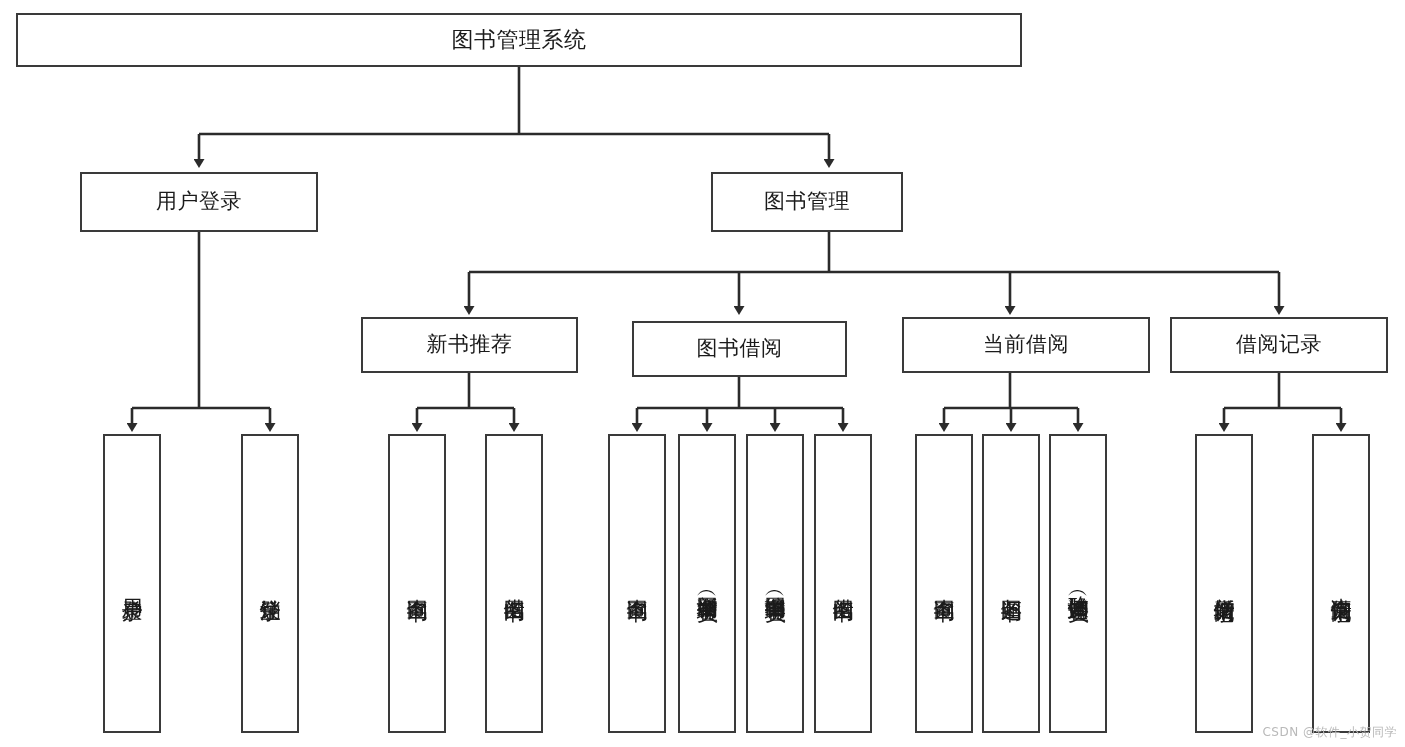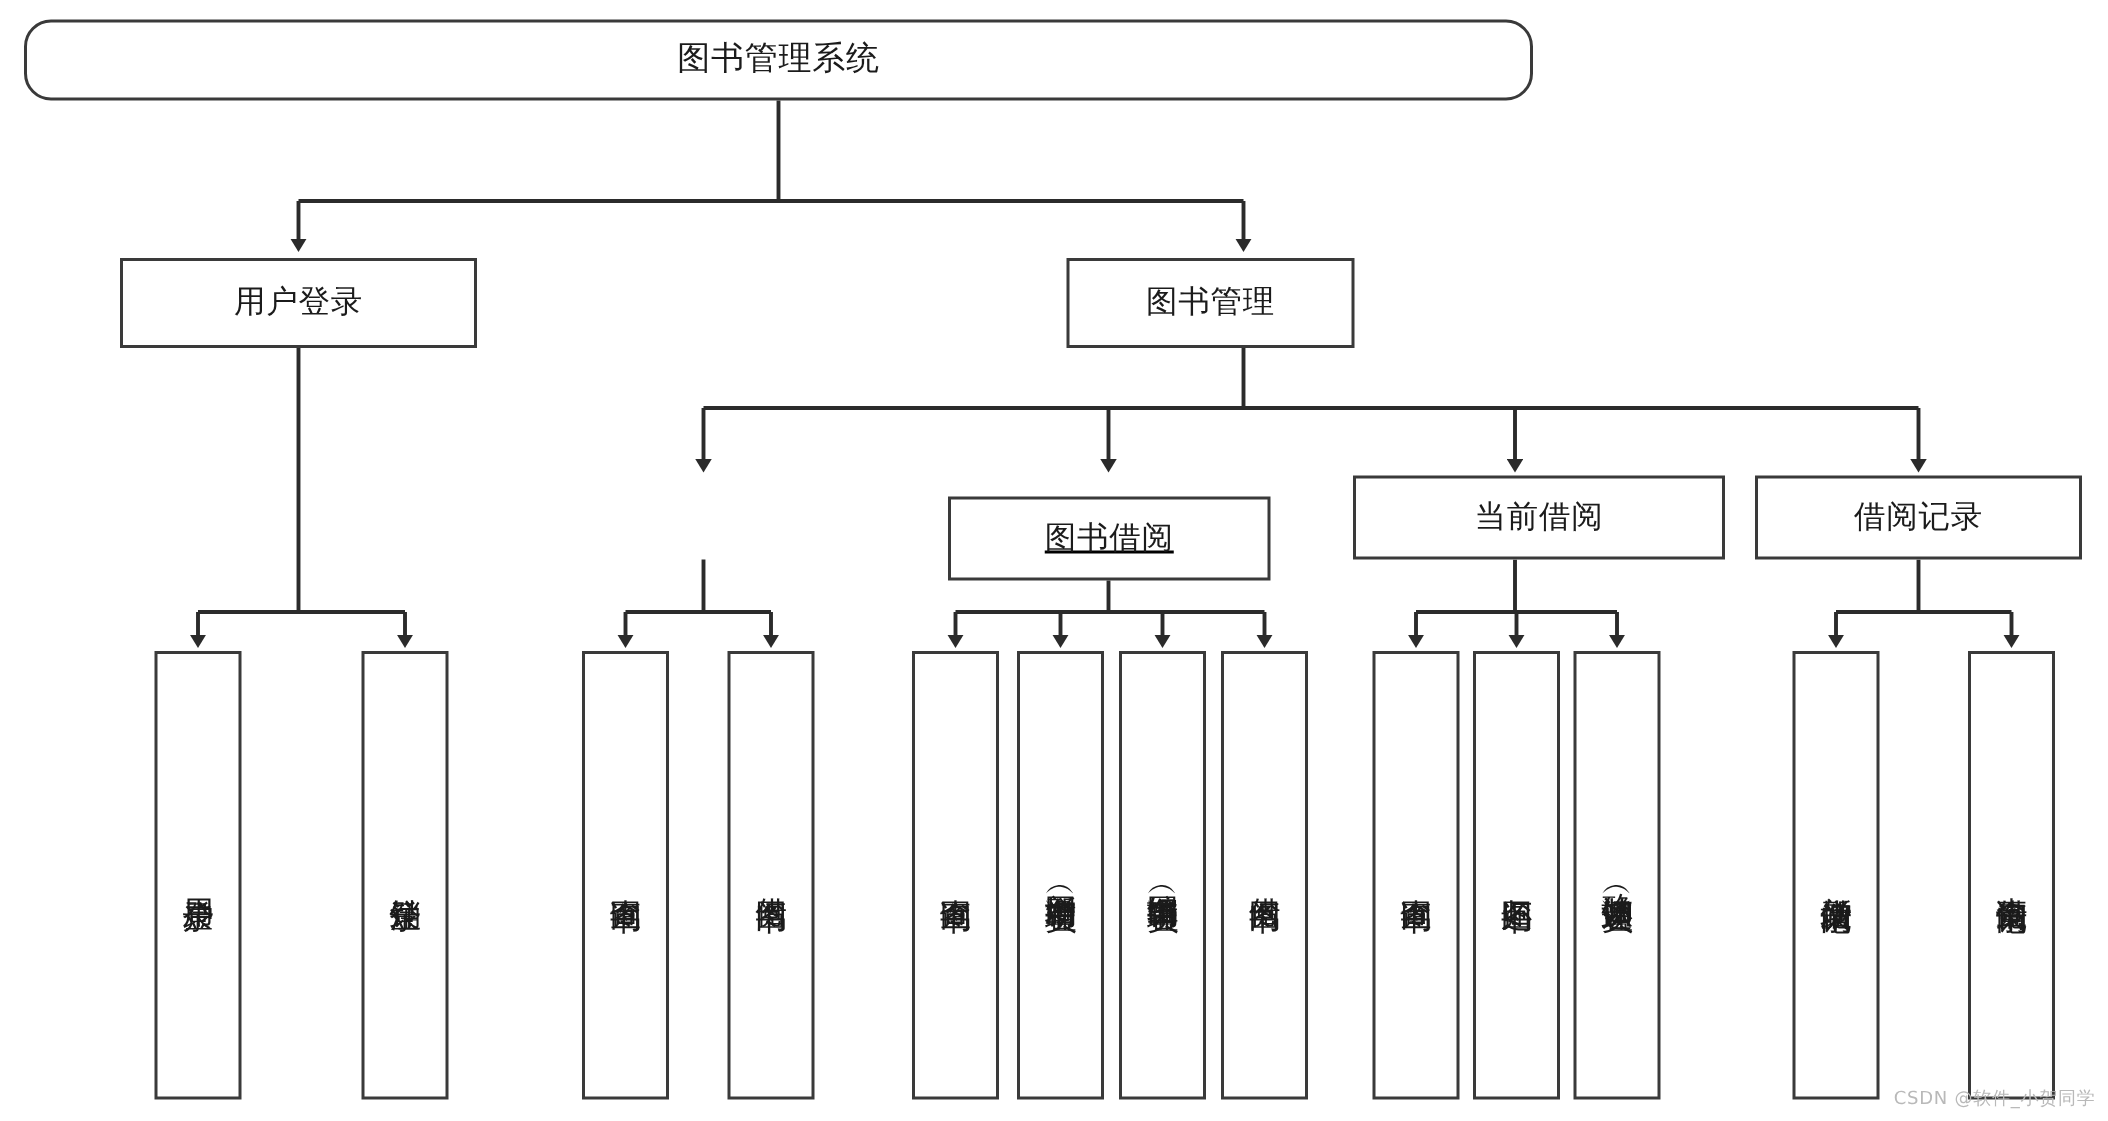"图书管理系统" div.node-box { border-radius: 18px -> none }
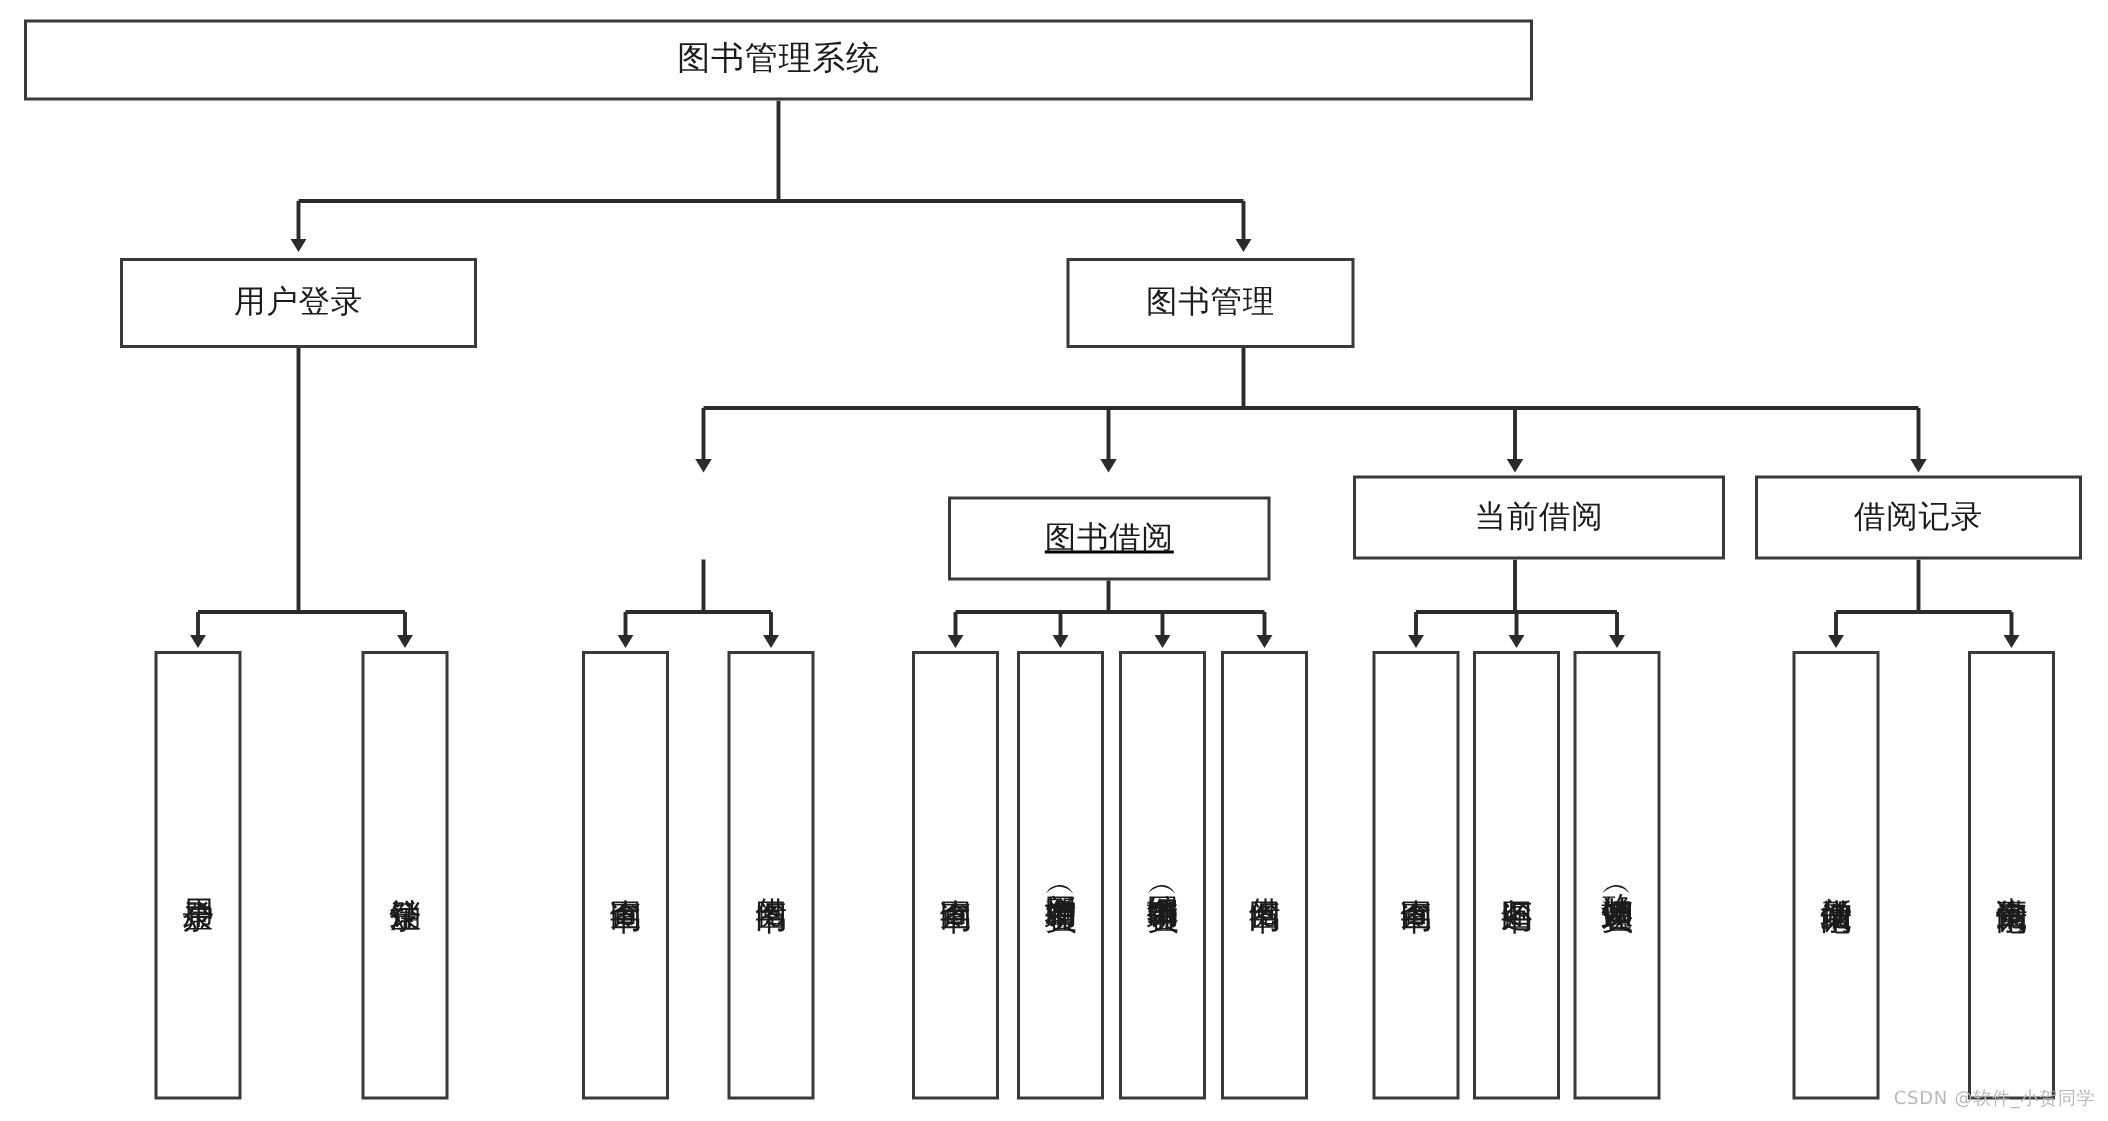"新书推荐" div.node-box { html: none -> <div> <span>新书推荐</span> </div> }
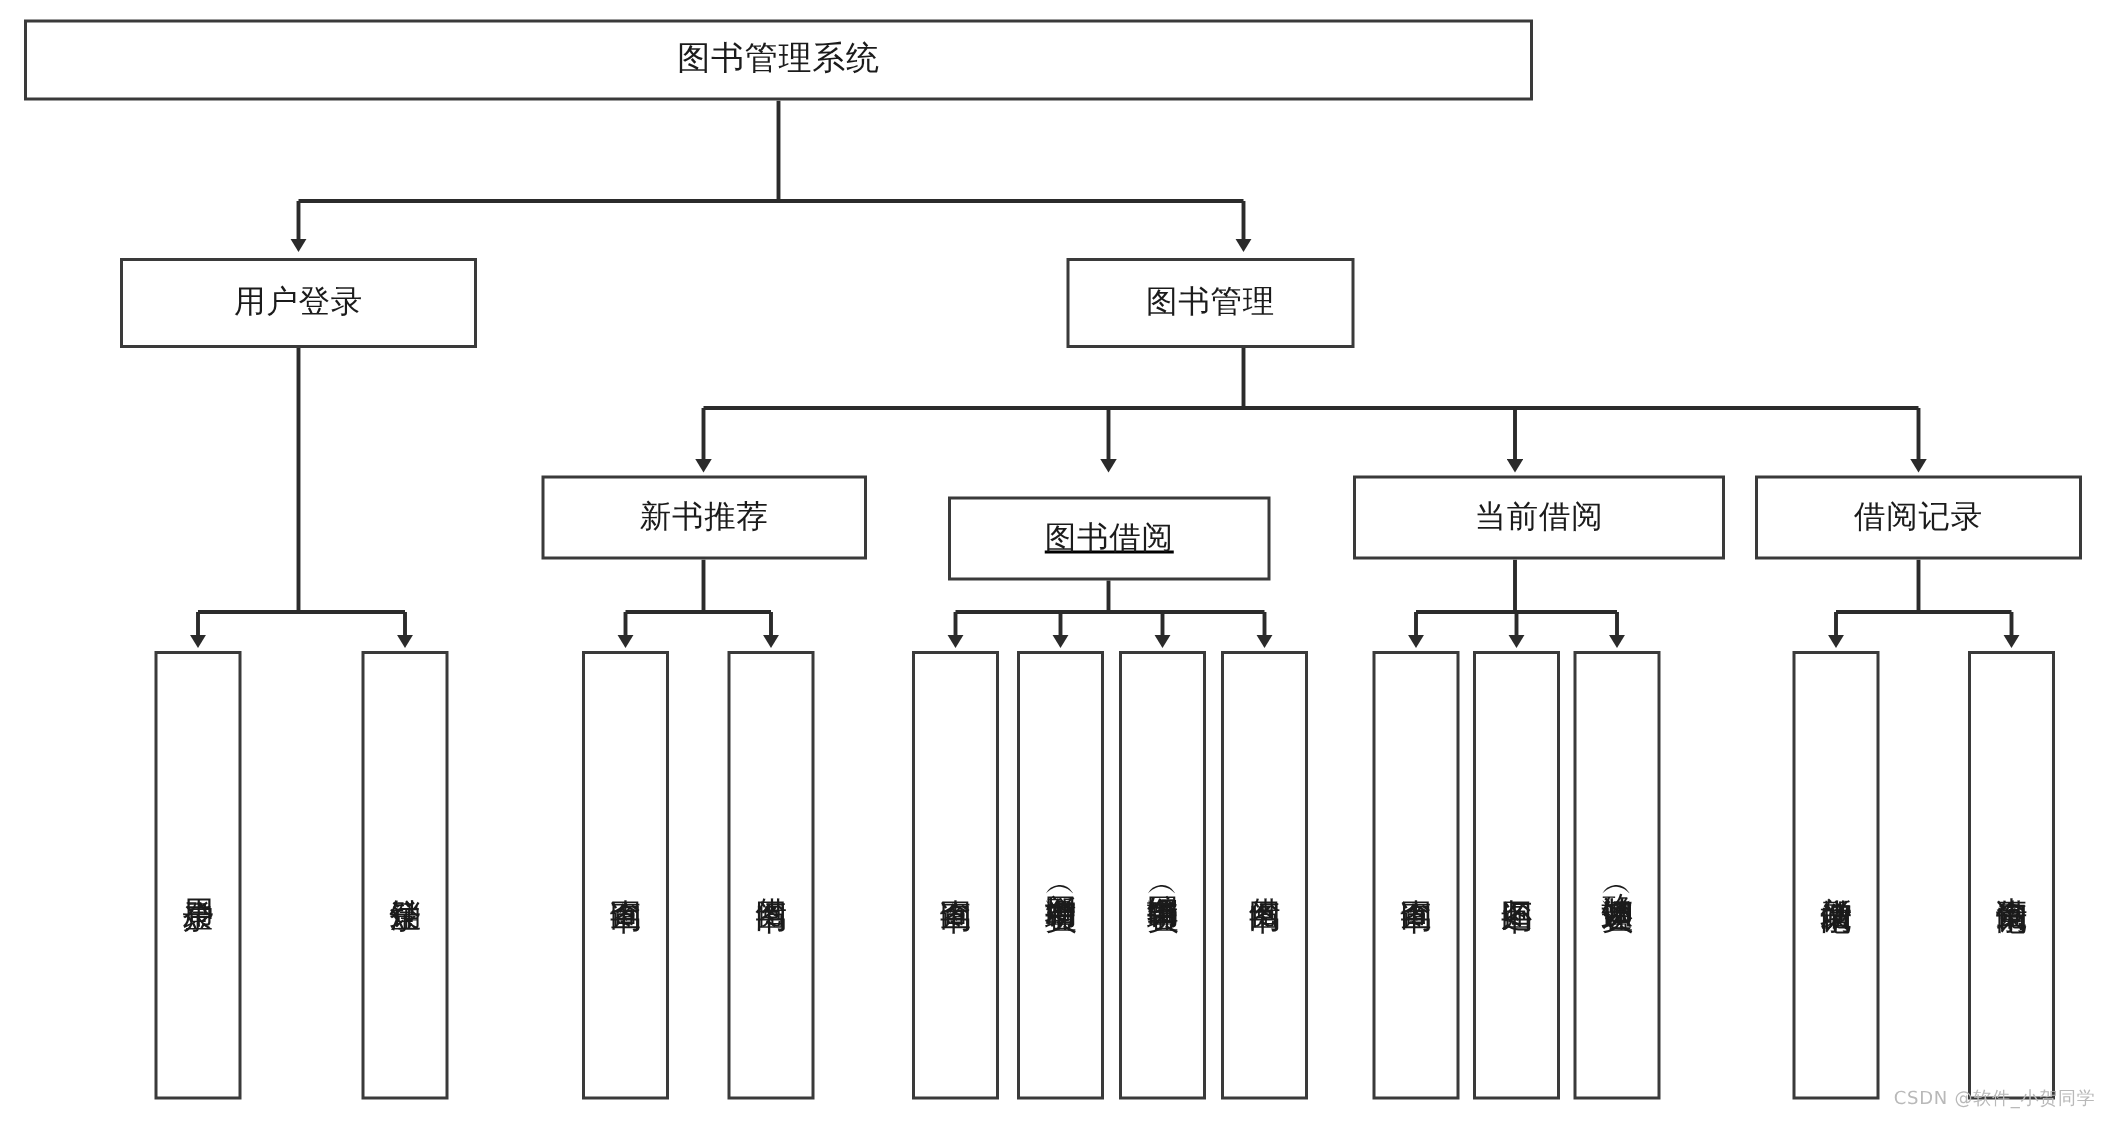"图书借阅" div.node-box { text-decoration: underline -> none; top: 331px -> 321px }
